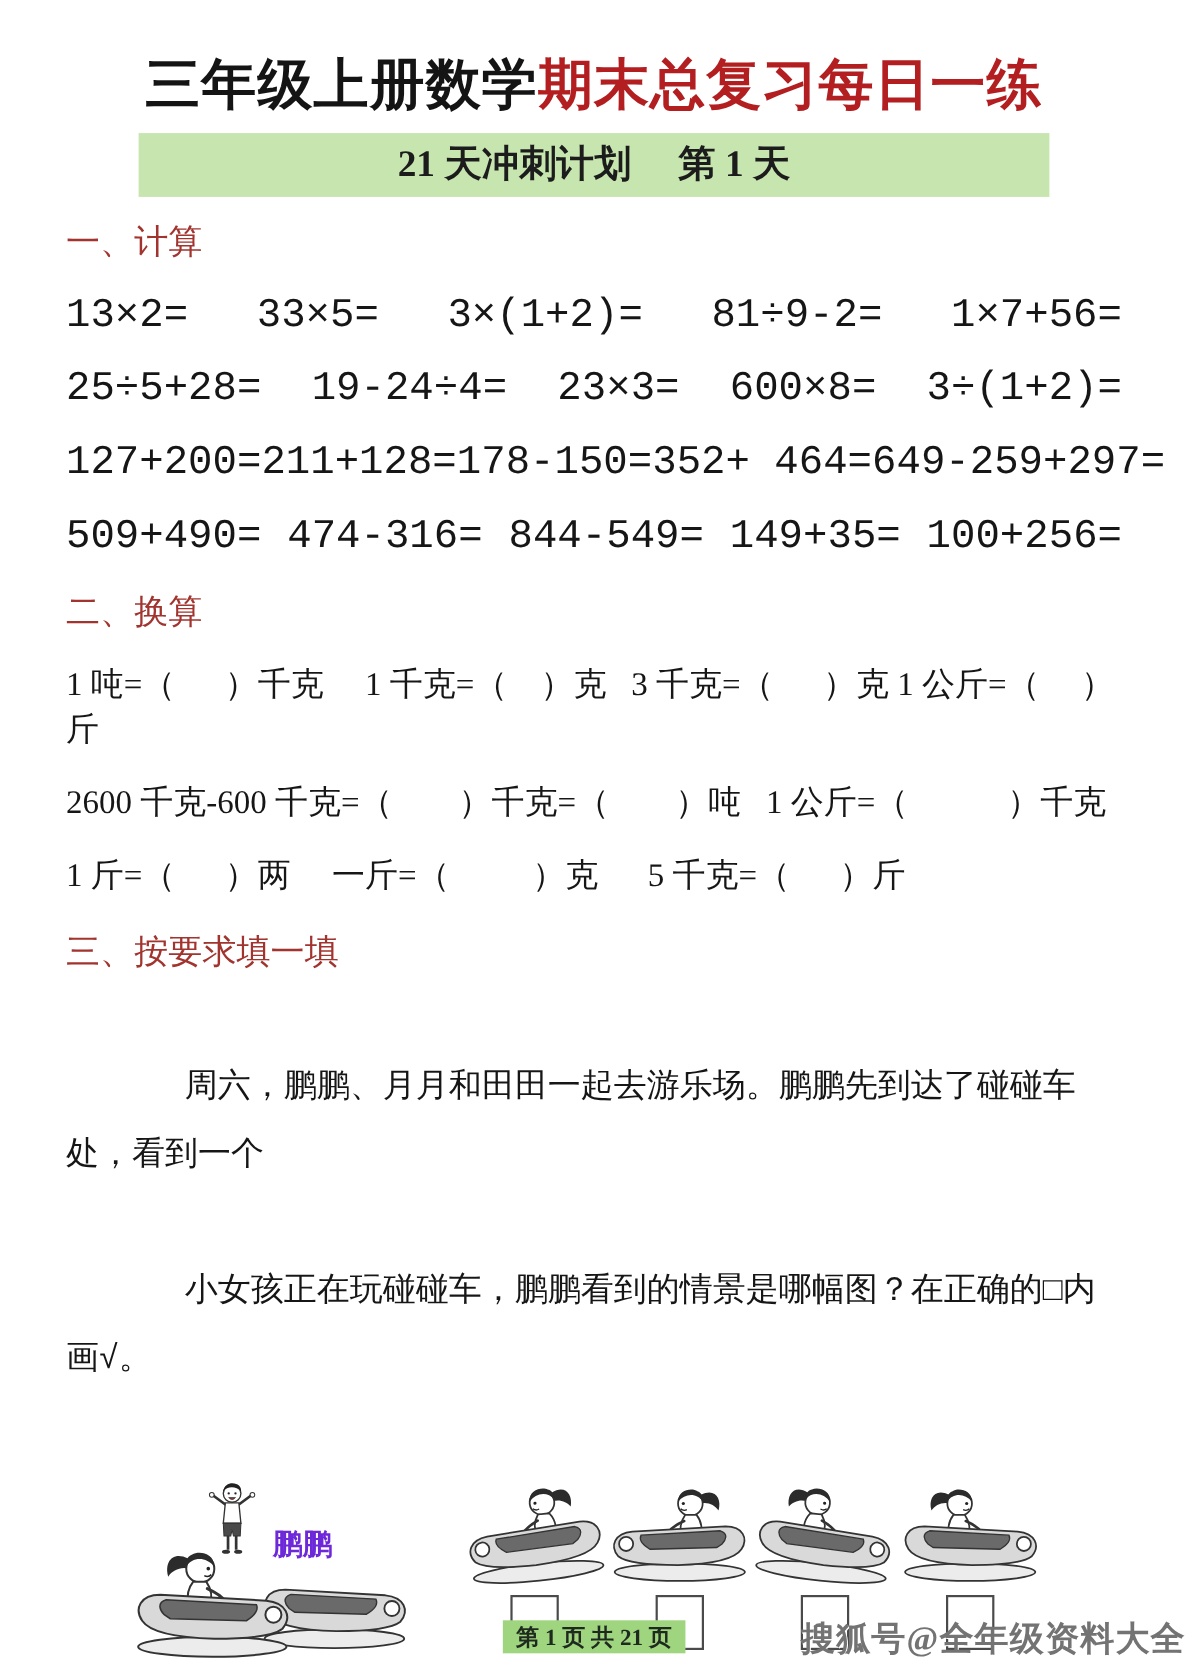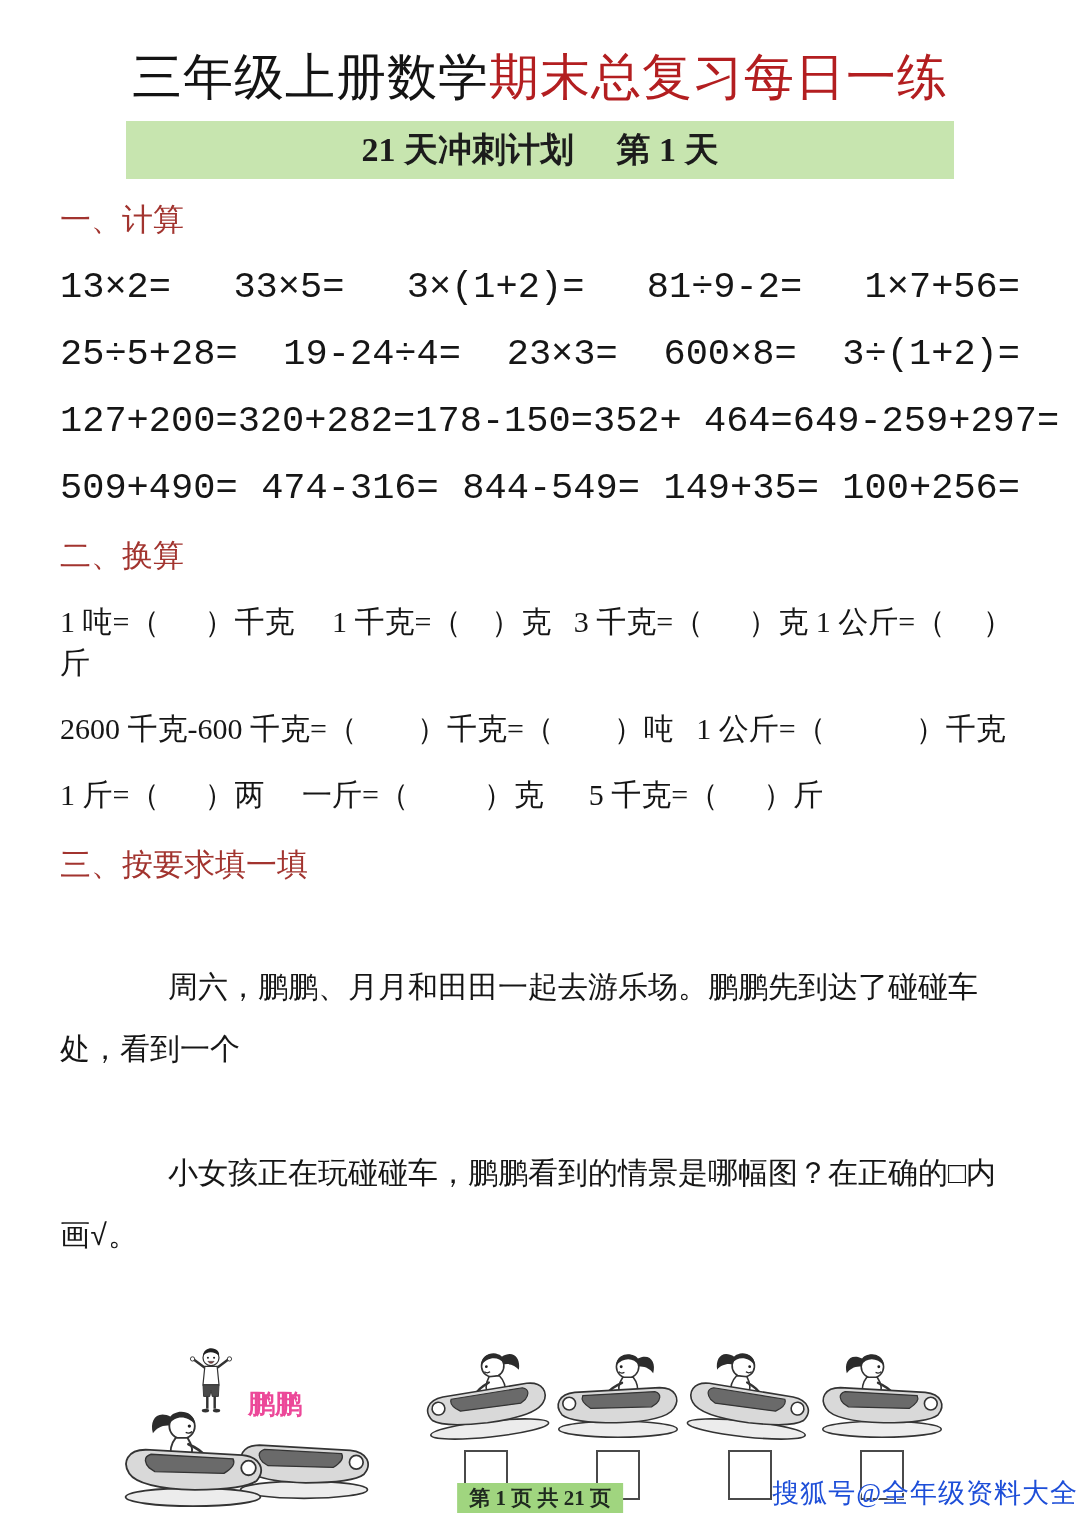"三年级上册数学期末总复习每日一练" .title { font-weight: normal -> bold }
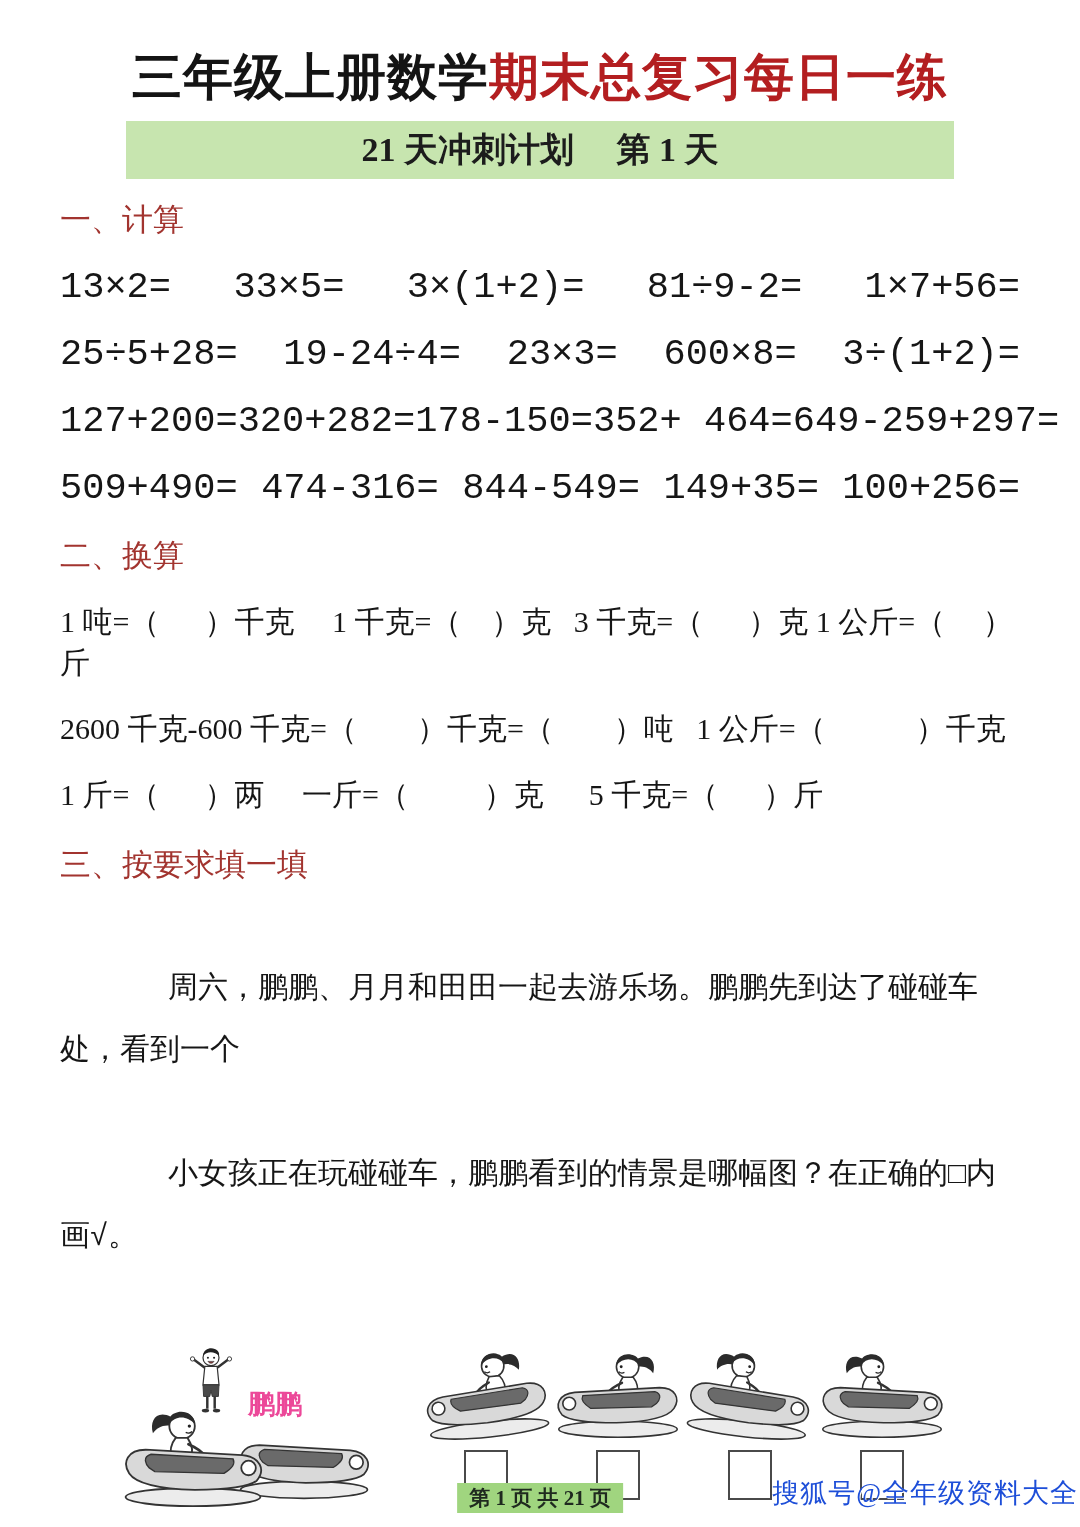"320+282=" span.calc-cell { text: 320+282 -> 211+128 }
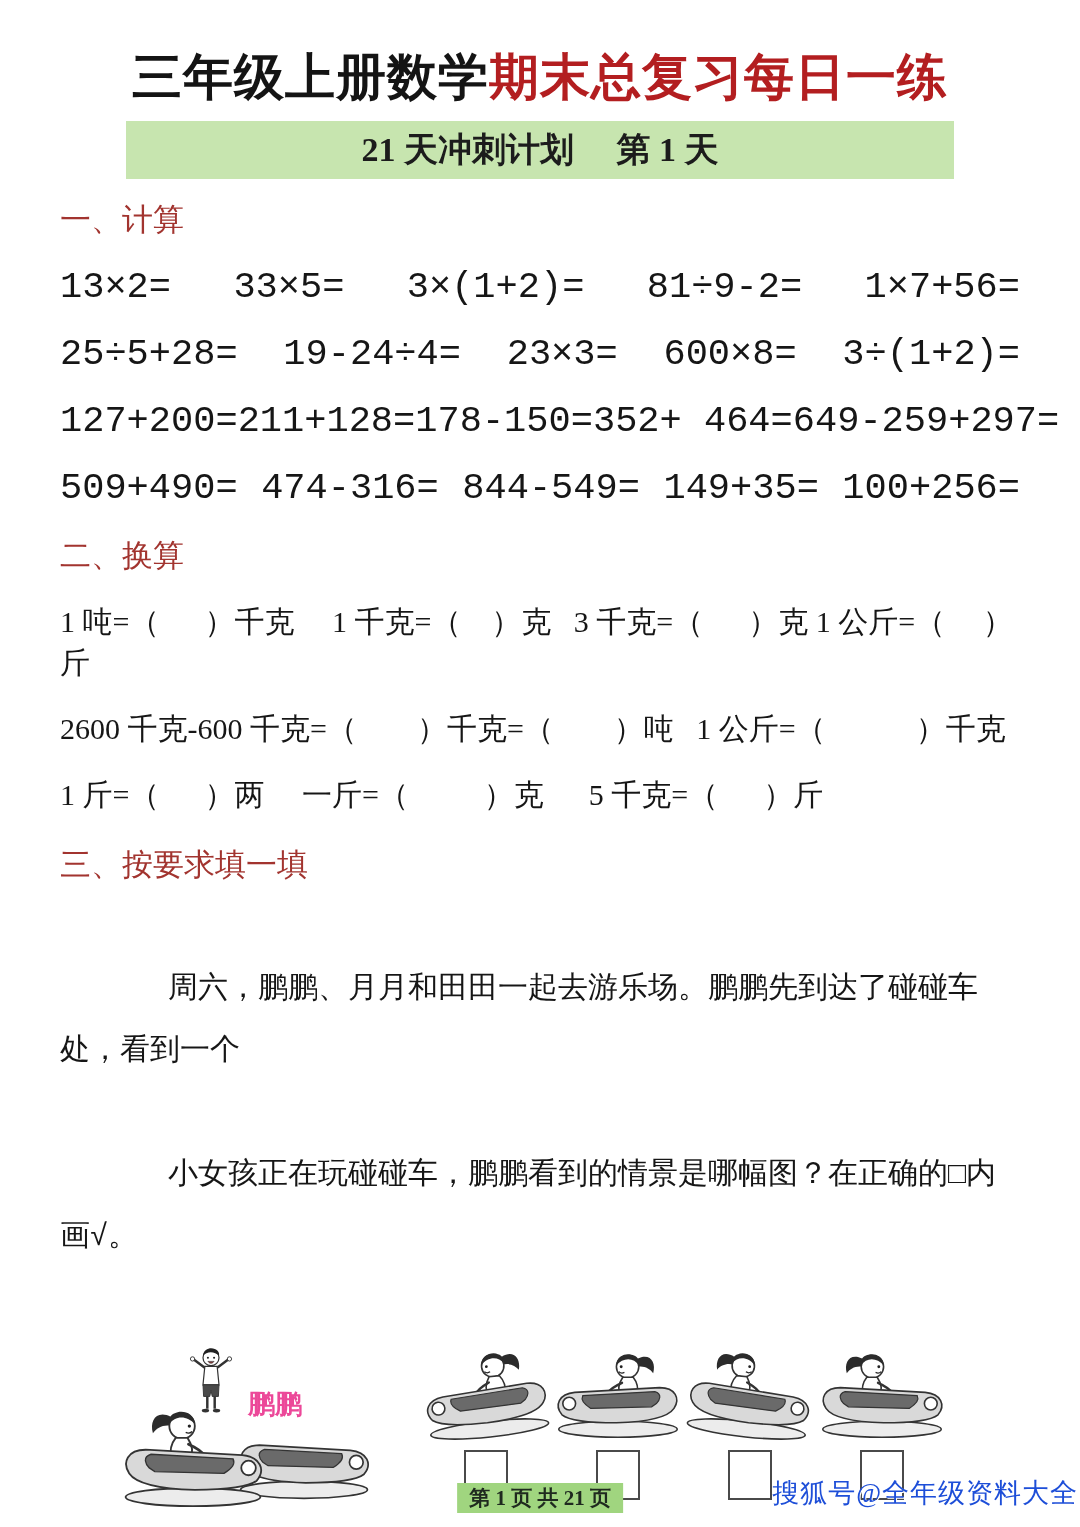"鹏鹏" .boy-label { color: #ec4899 -> #6d28d9 }
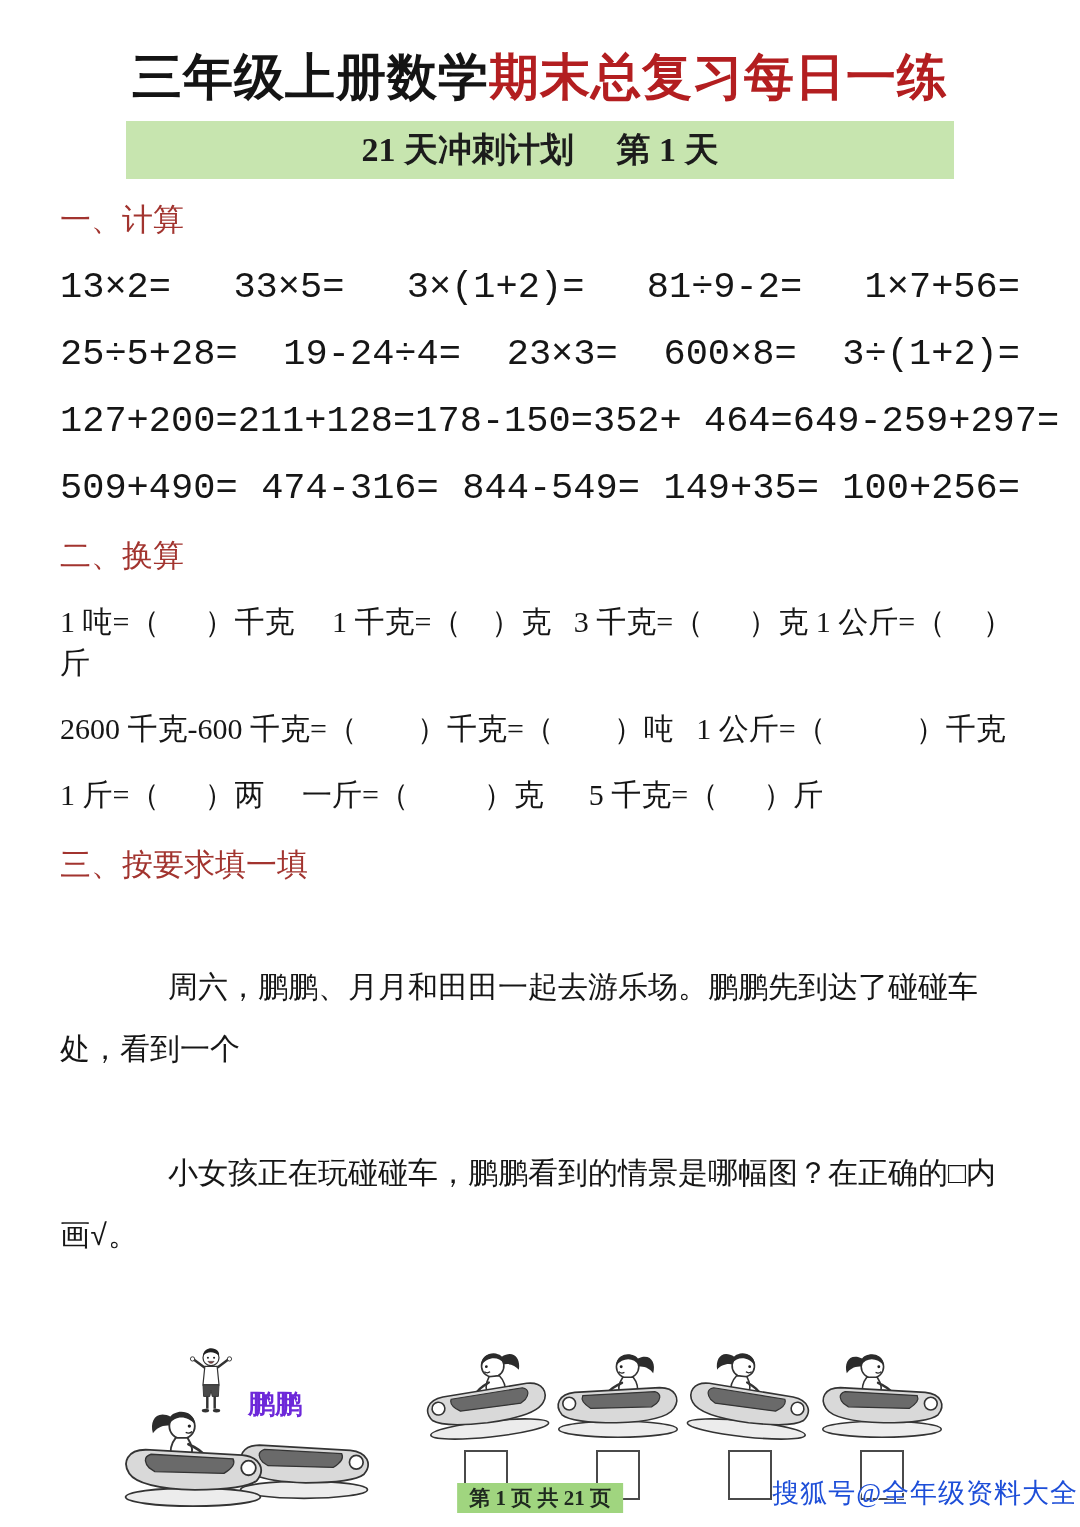"第 1 页 共 21" .footer-page { bottom: 14px -> 24px }
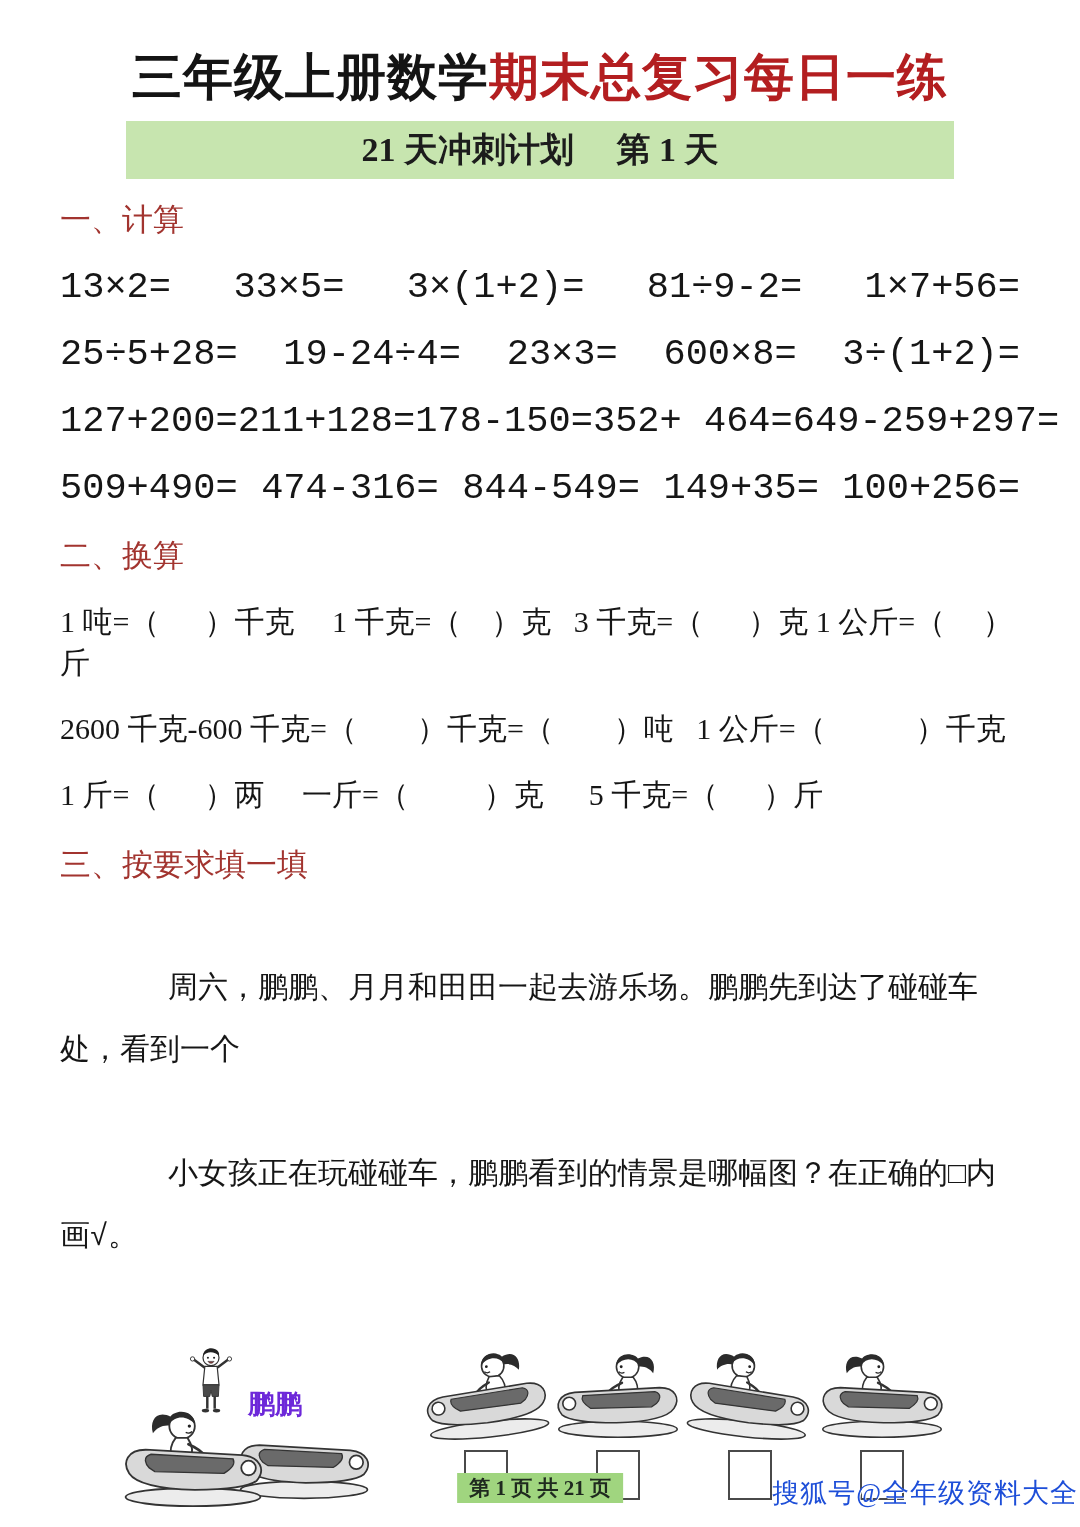"搜狐号@全年级资料大全" .watermark { color: #1d4ed8 -> #737373; font-size: 27px -> 31px; font-weight: normal -> bold }
